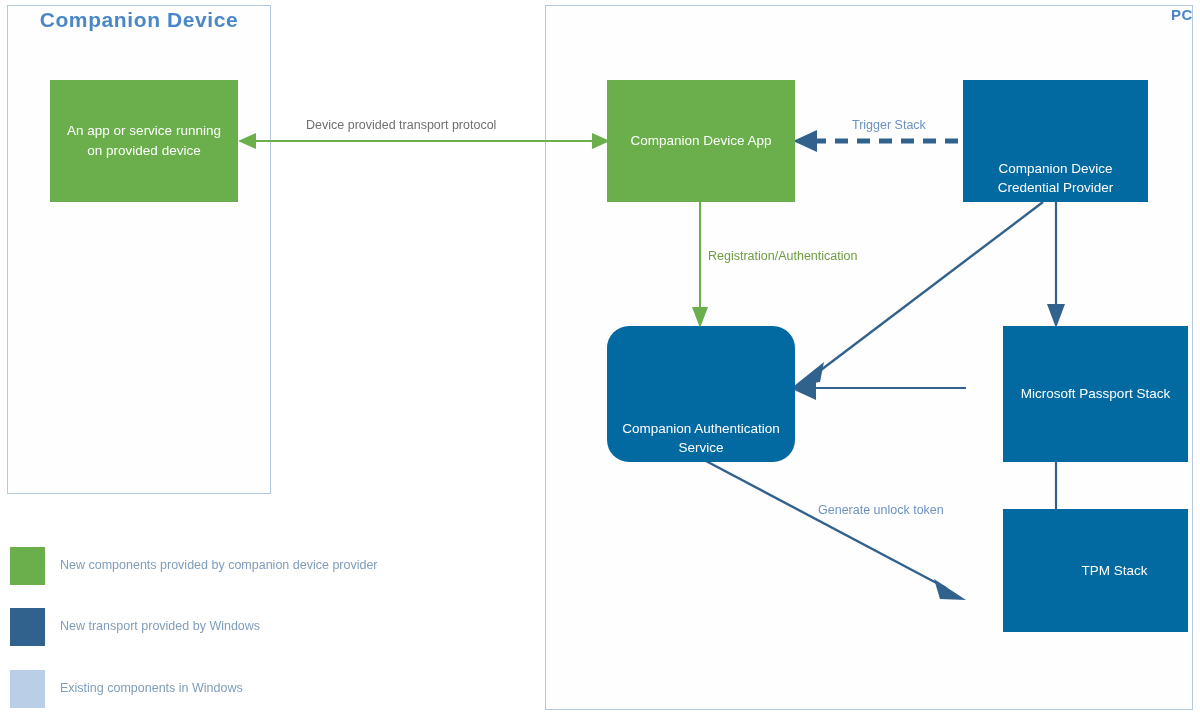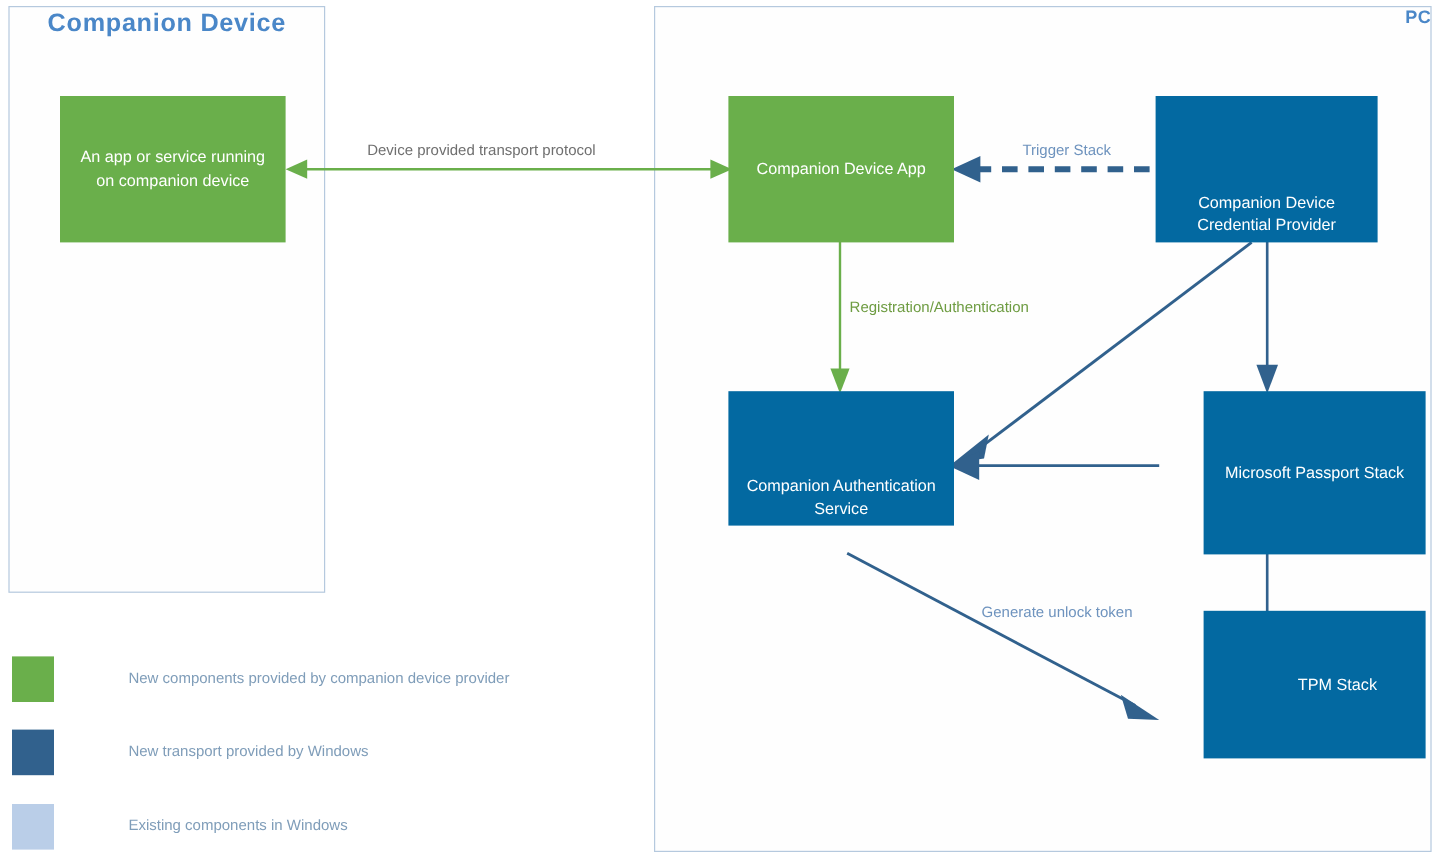"An app or service running" span { text: companion -> provided }
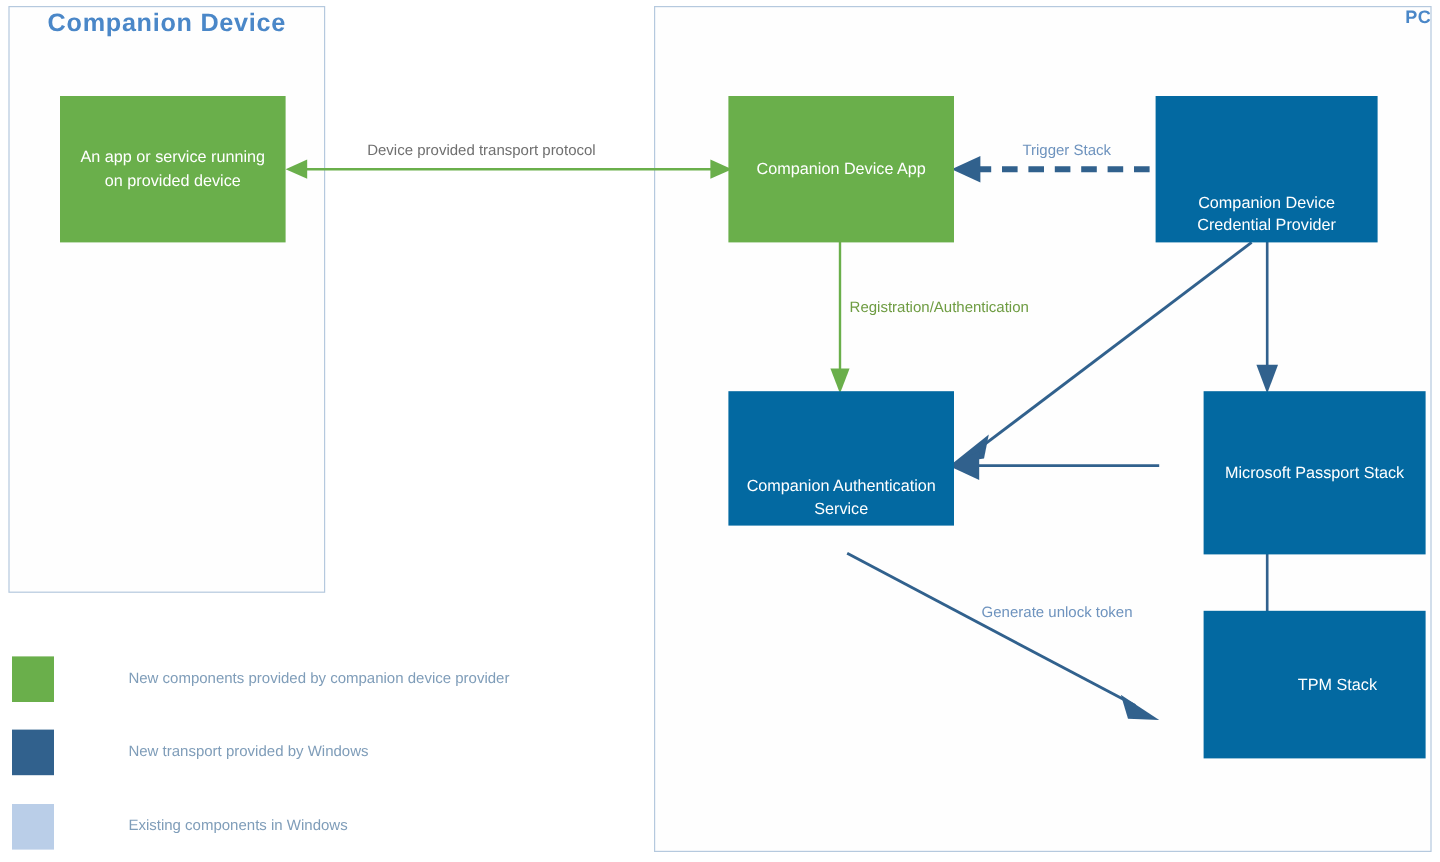"Companion Authentication Service" div.node { border-radius: none -> 22px; height: 112px -> 136px }
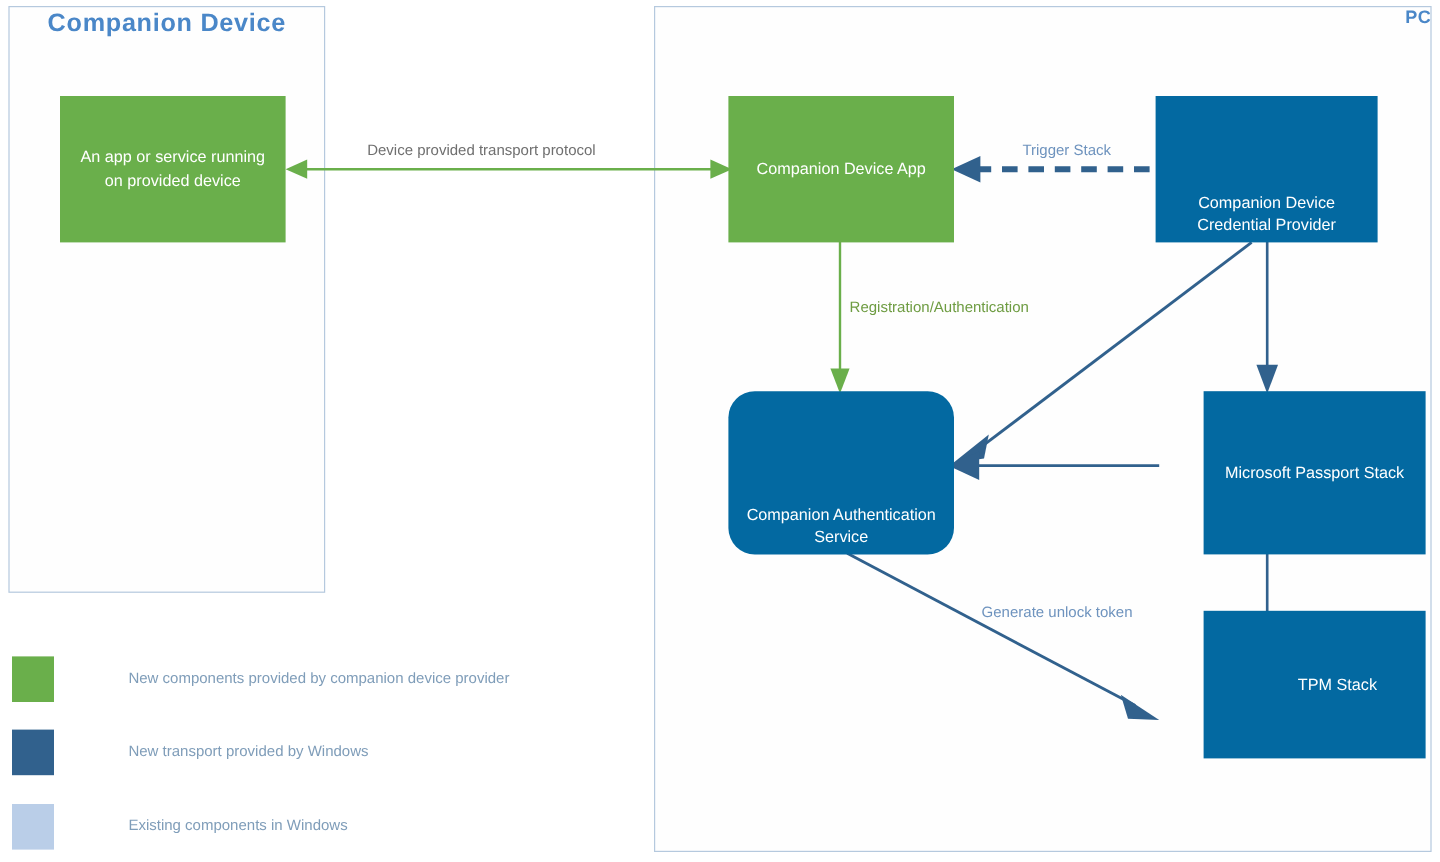"New components provided by companion" .legend-text { margin-left: 47px -> none }
